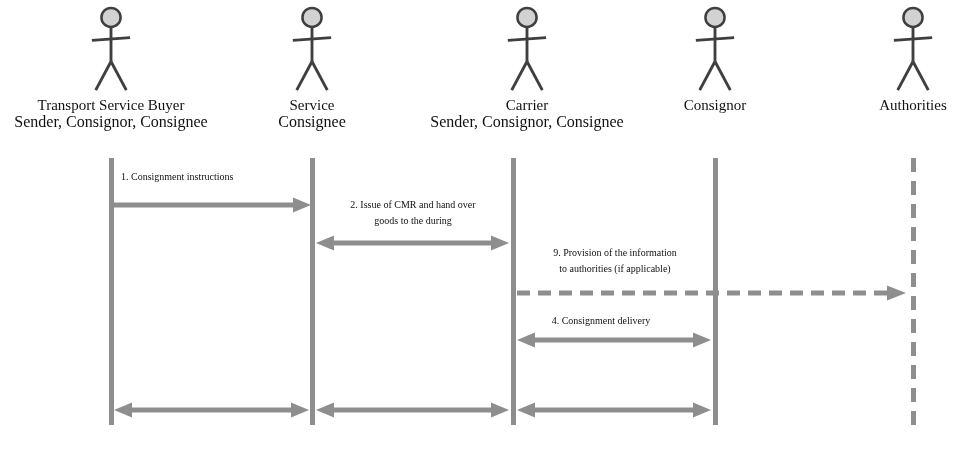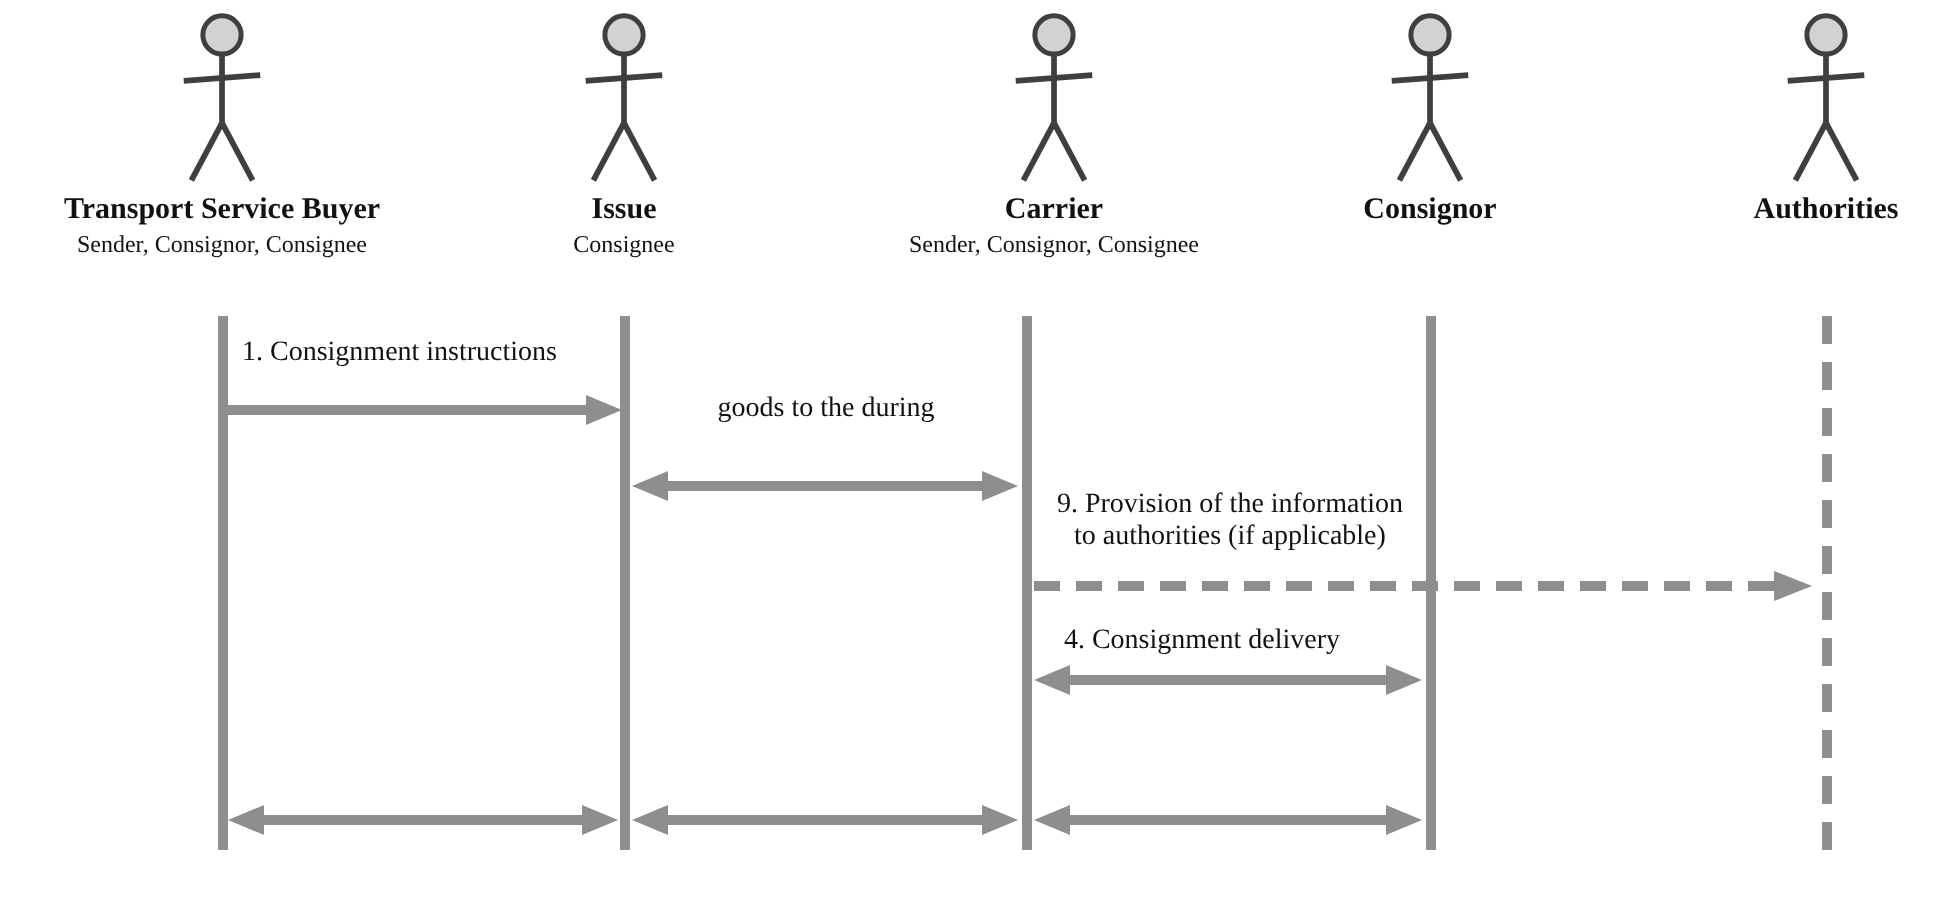"Transport Service Buyer" .actor-name { font-weight: bold -> normal }
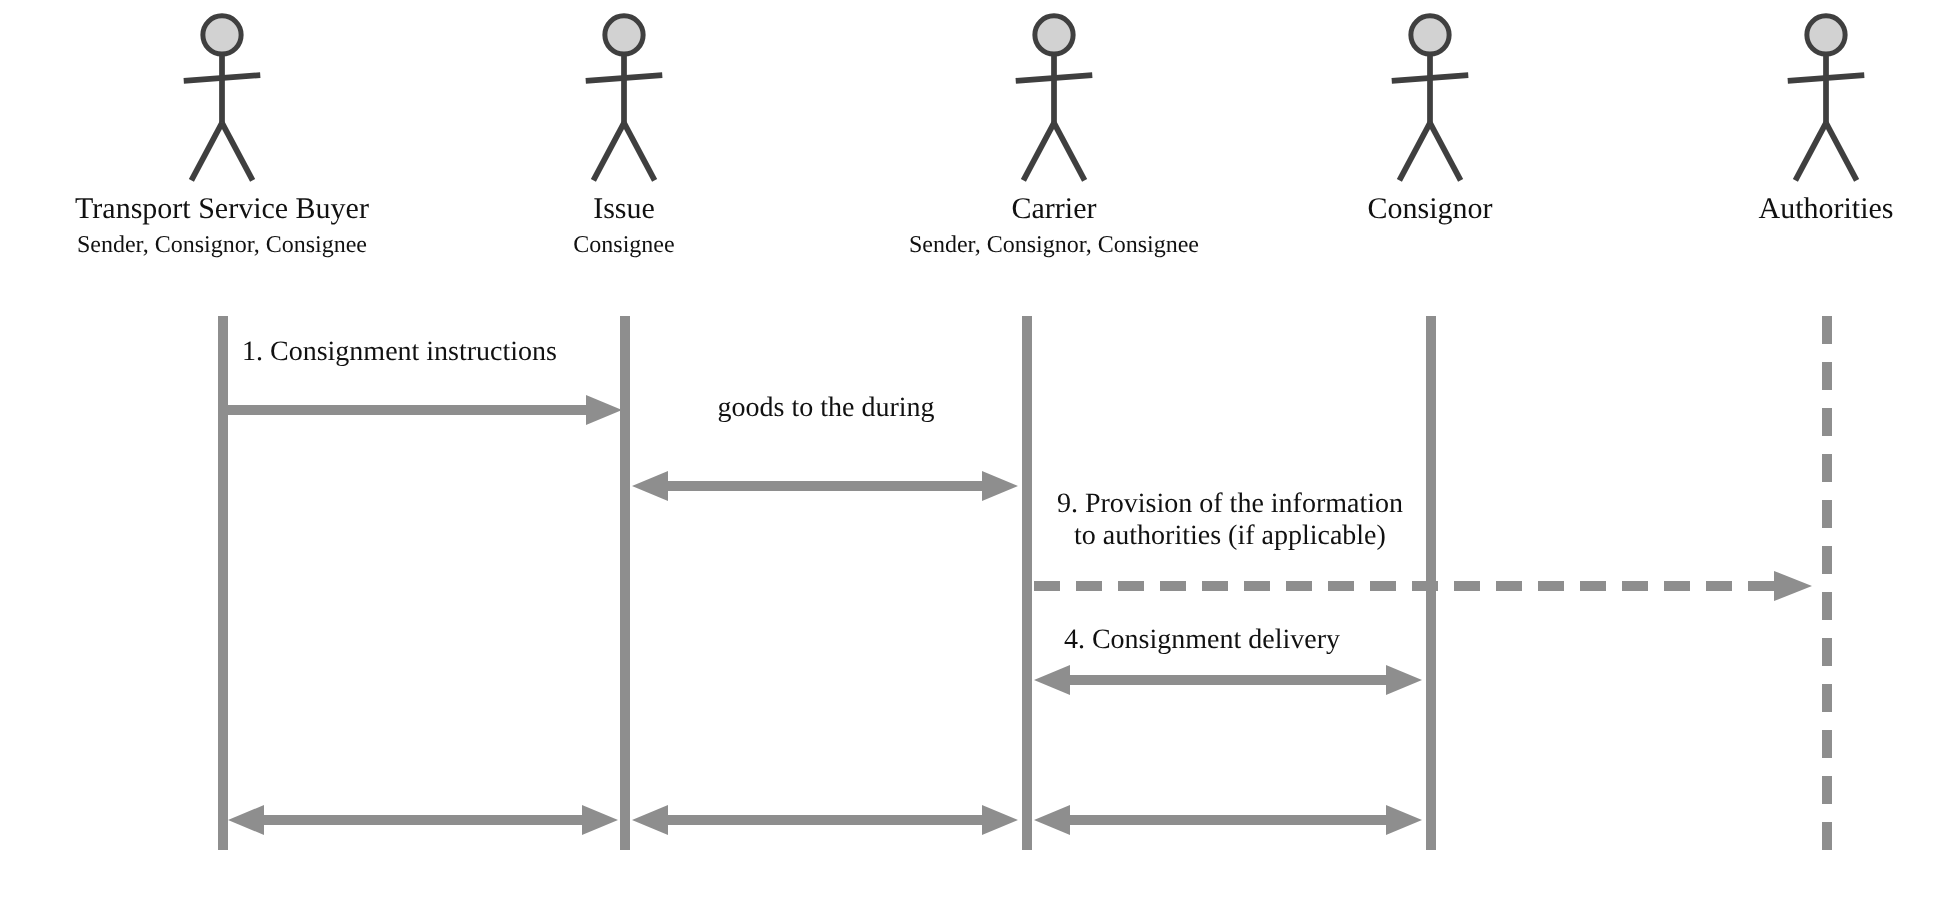"Issue" span.actor-name { text: Issue -> Service }
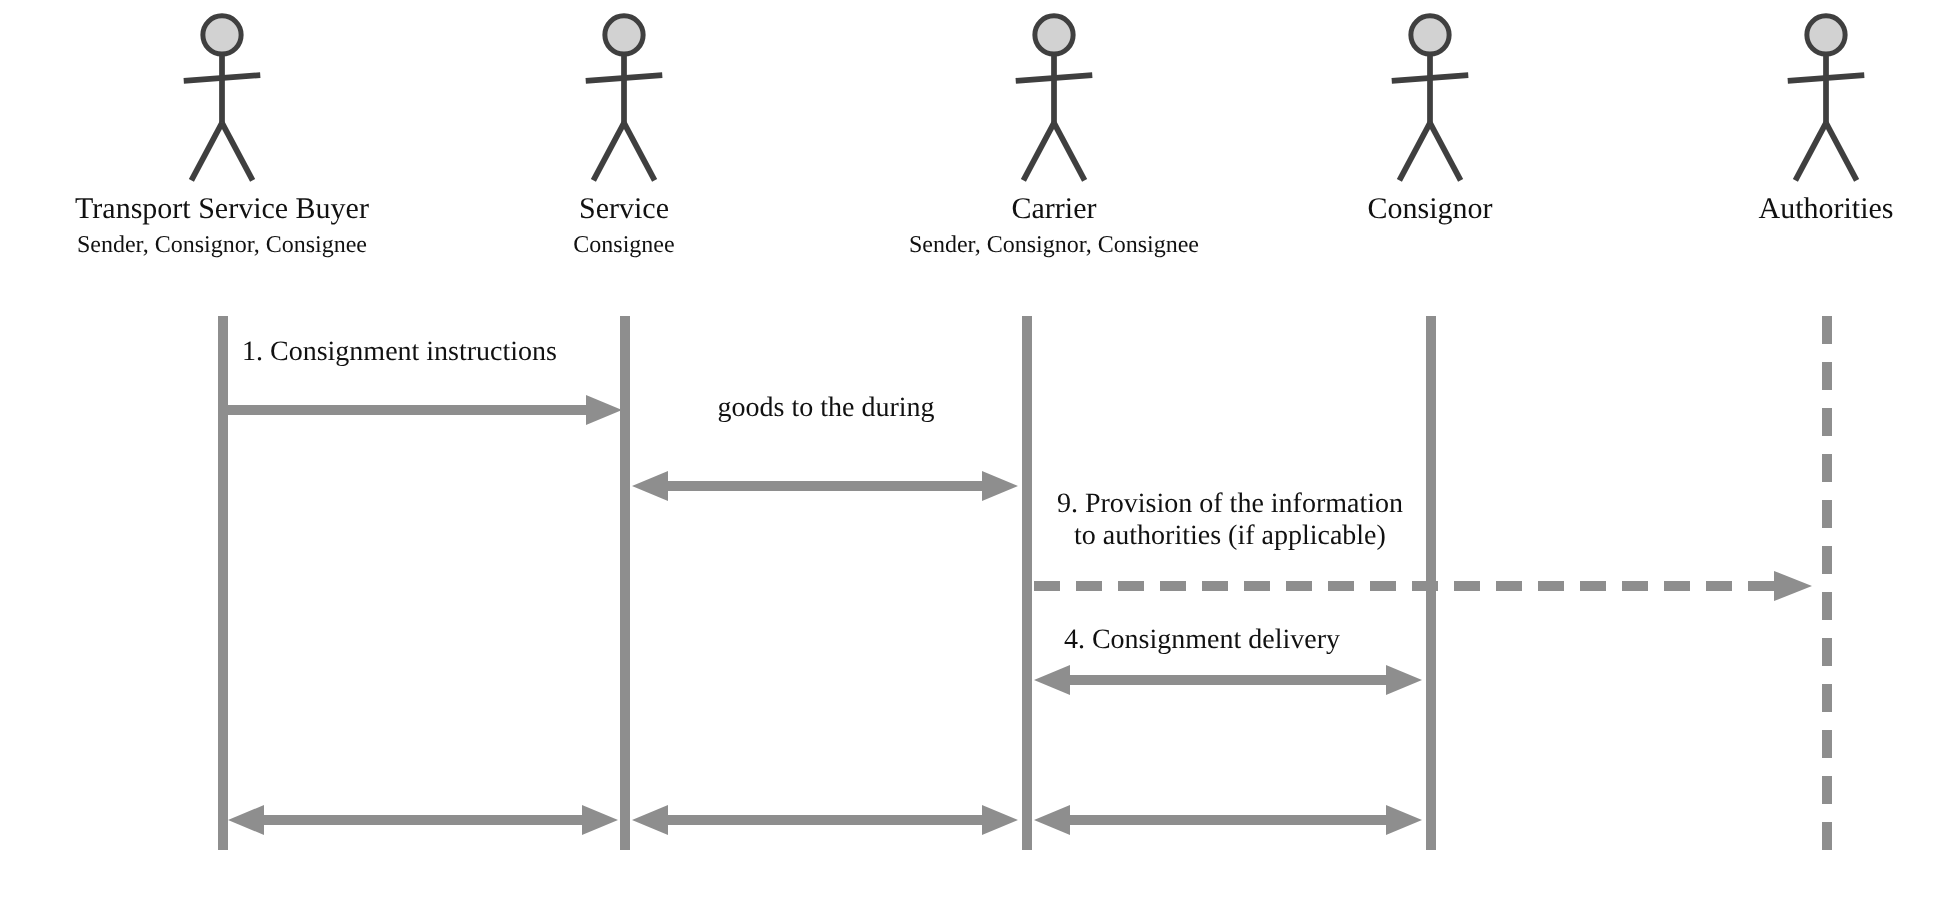"Sender, Consignor, Consignee" .actor-roles { font-size: 12px -> 16px }
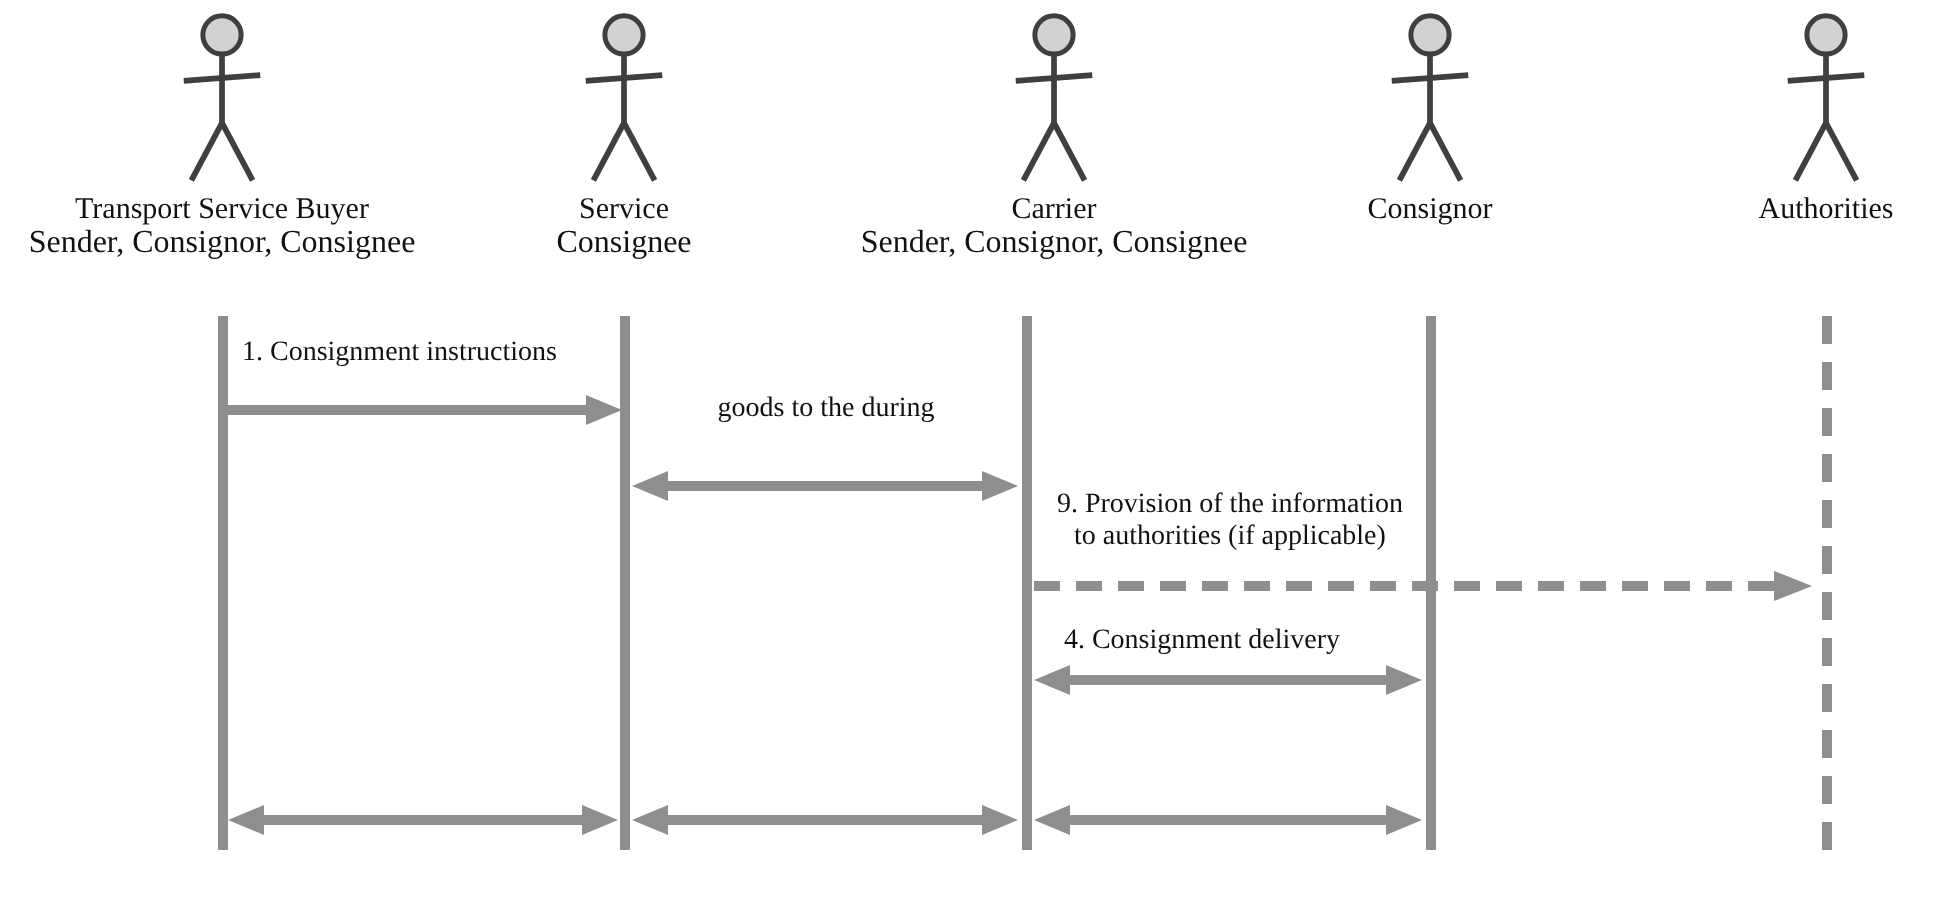"1. Consignment instructions" .msg-label { font-size: 14px -> 10px }
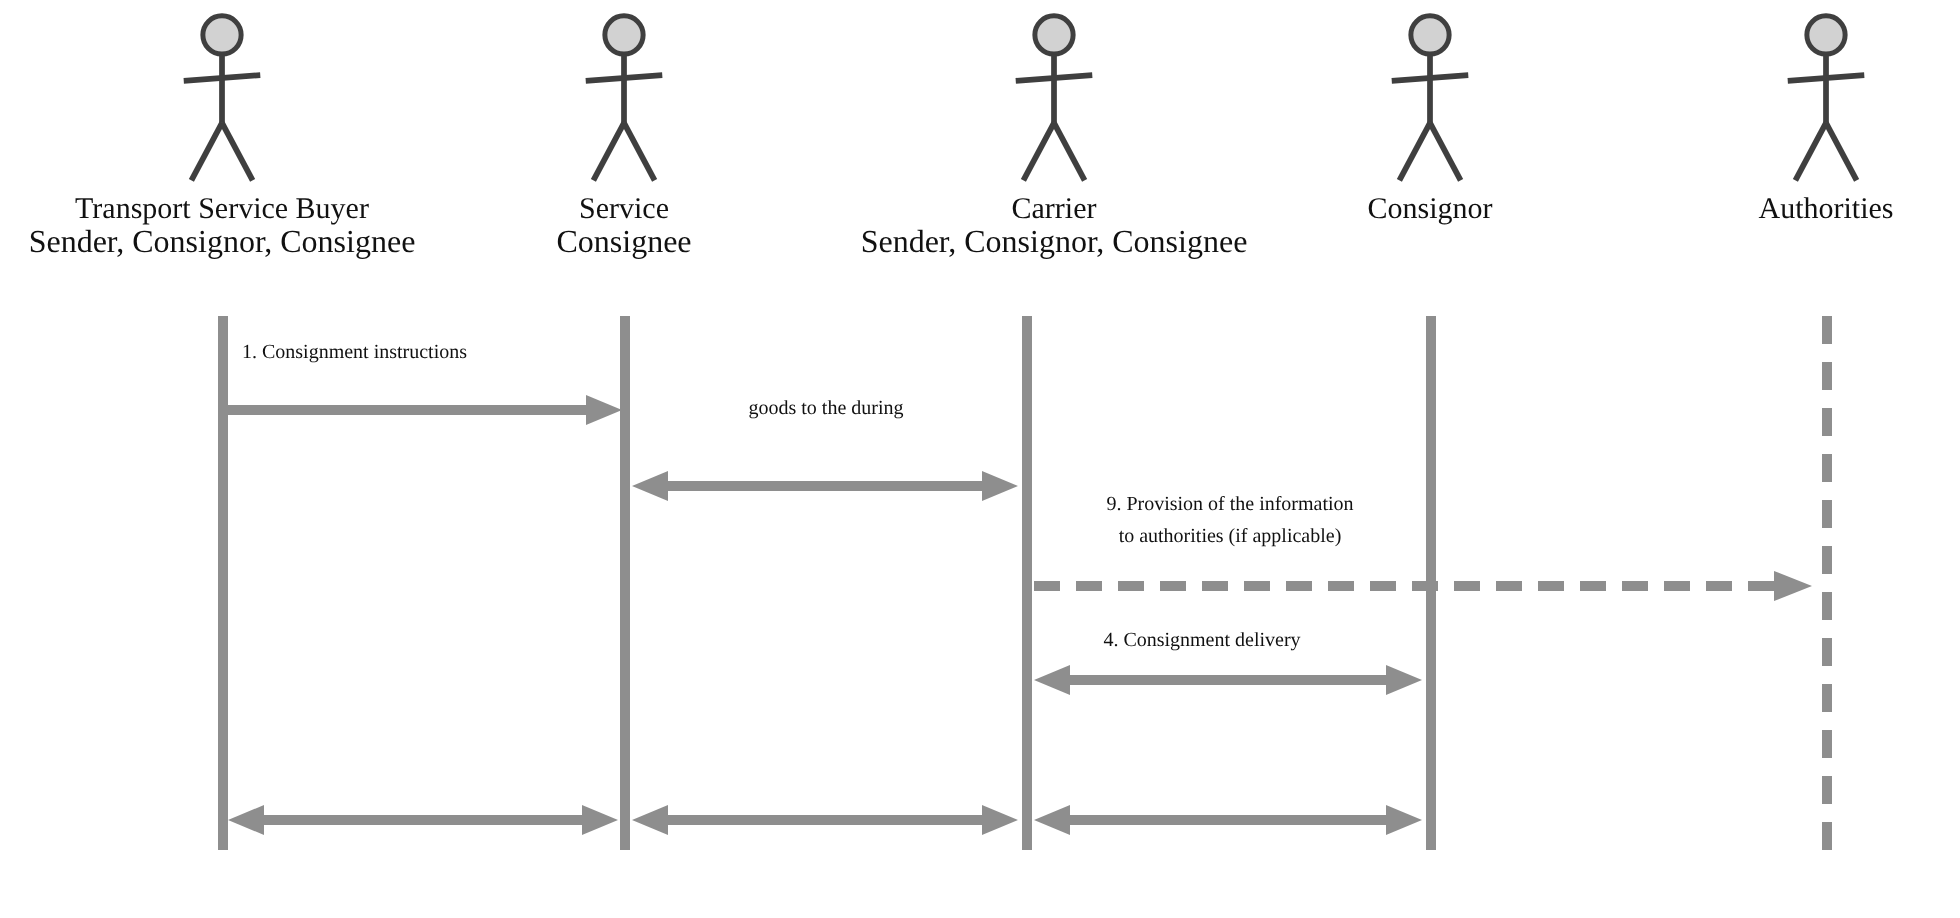"2. Issue of CMR and" span { html: none -> <span>2. Issue of CMR and hand over</span> }
